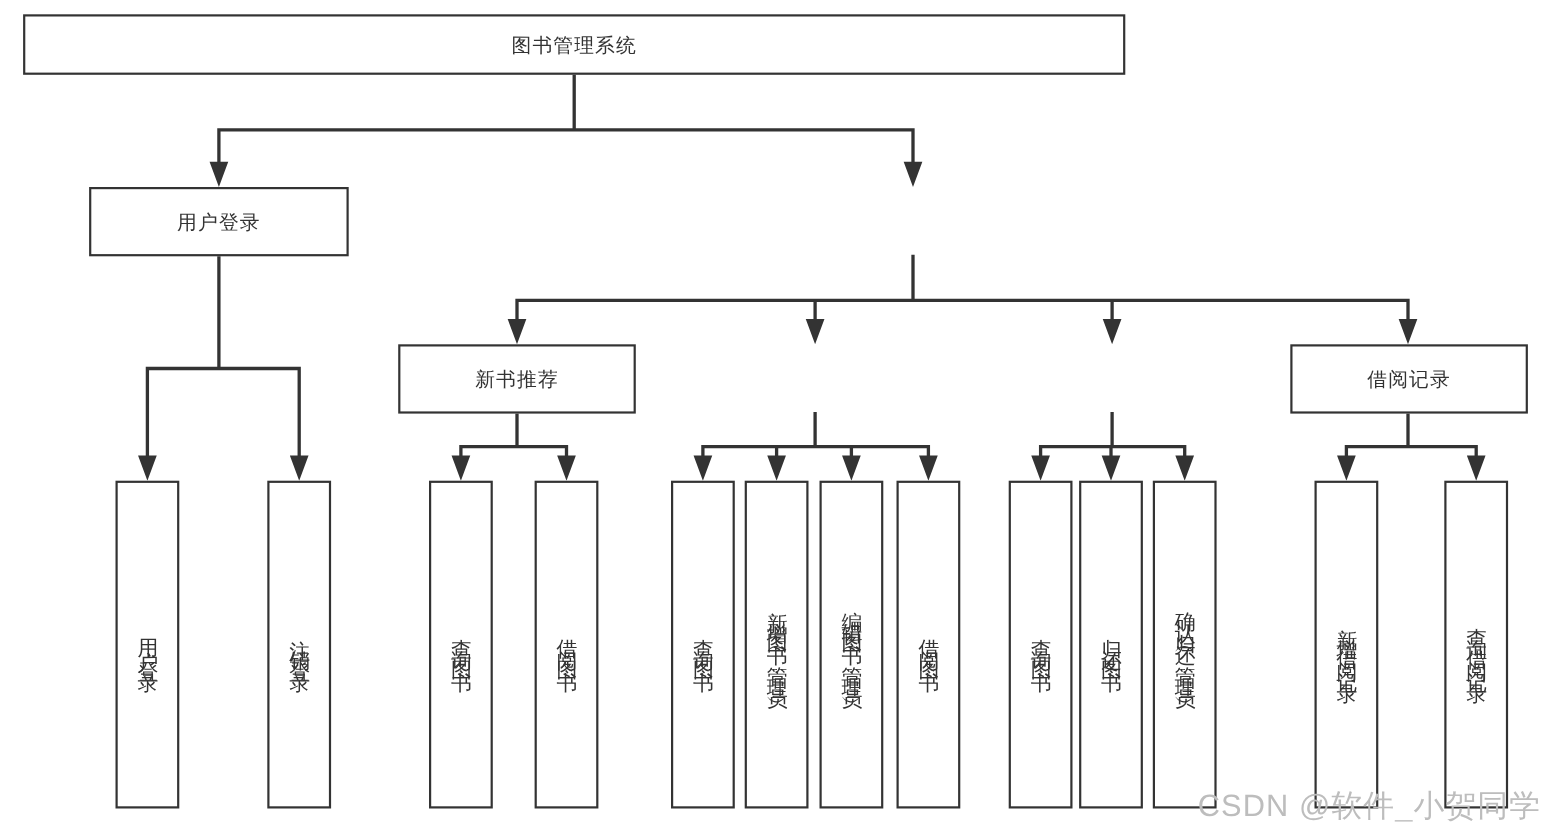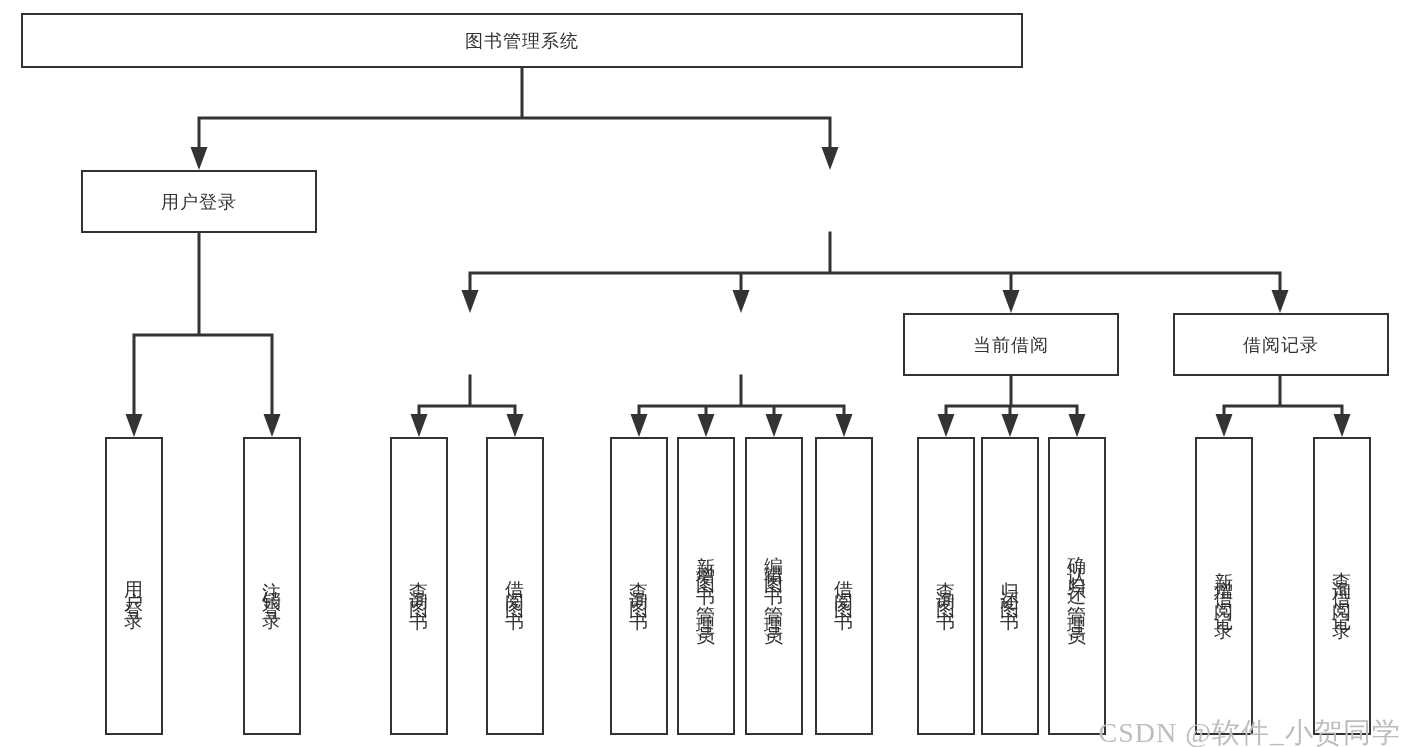"图书管理系统" .canvas { font-family: Liberation Serif, serif -> Liberation Sans, sans-serif }
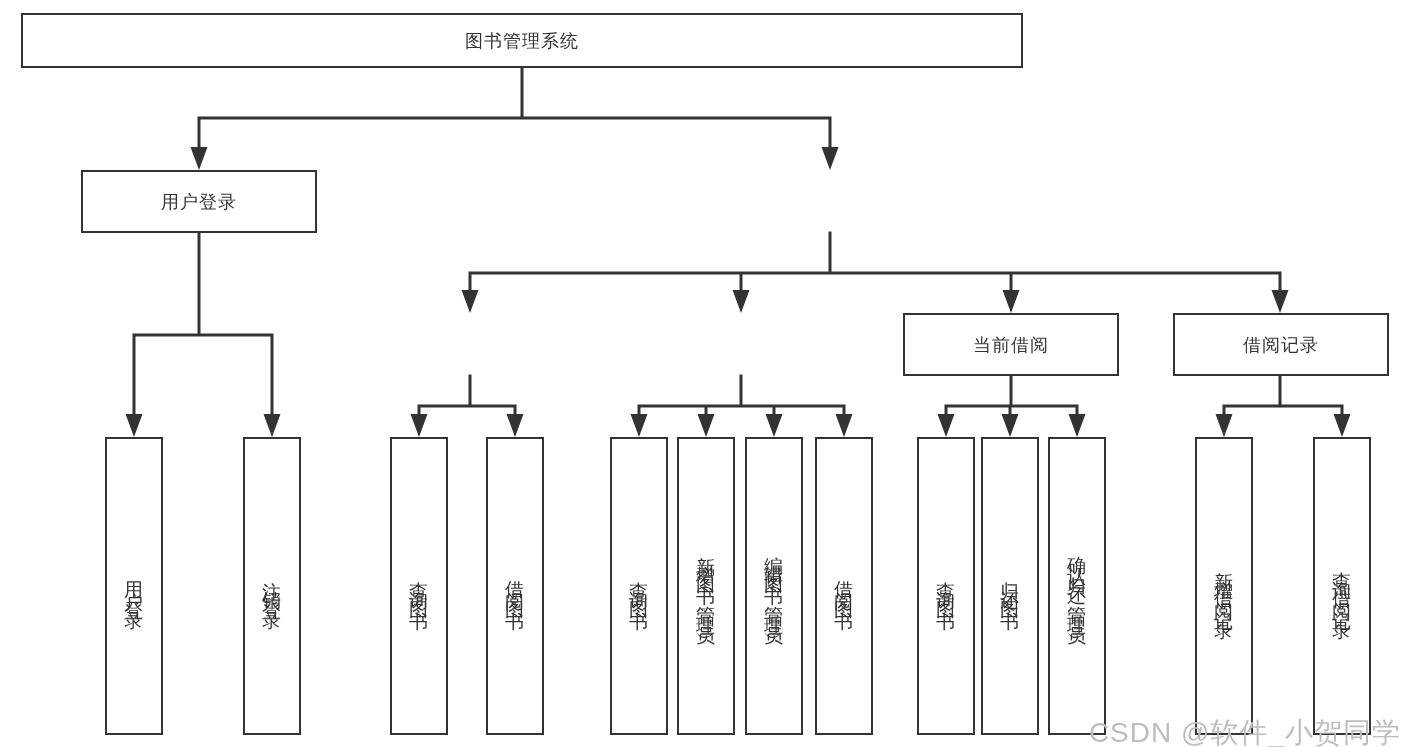"新书推荐" div.box { html: none -> <div>新书推荐</div> }
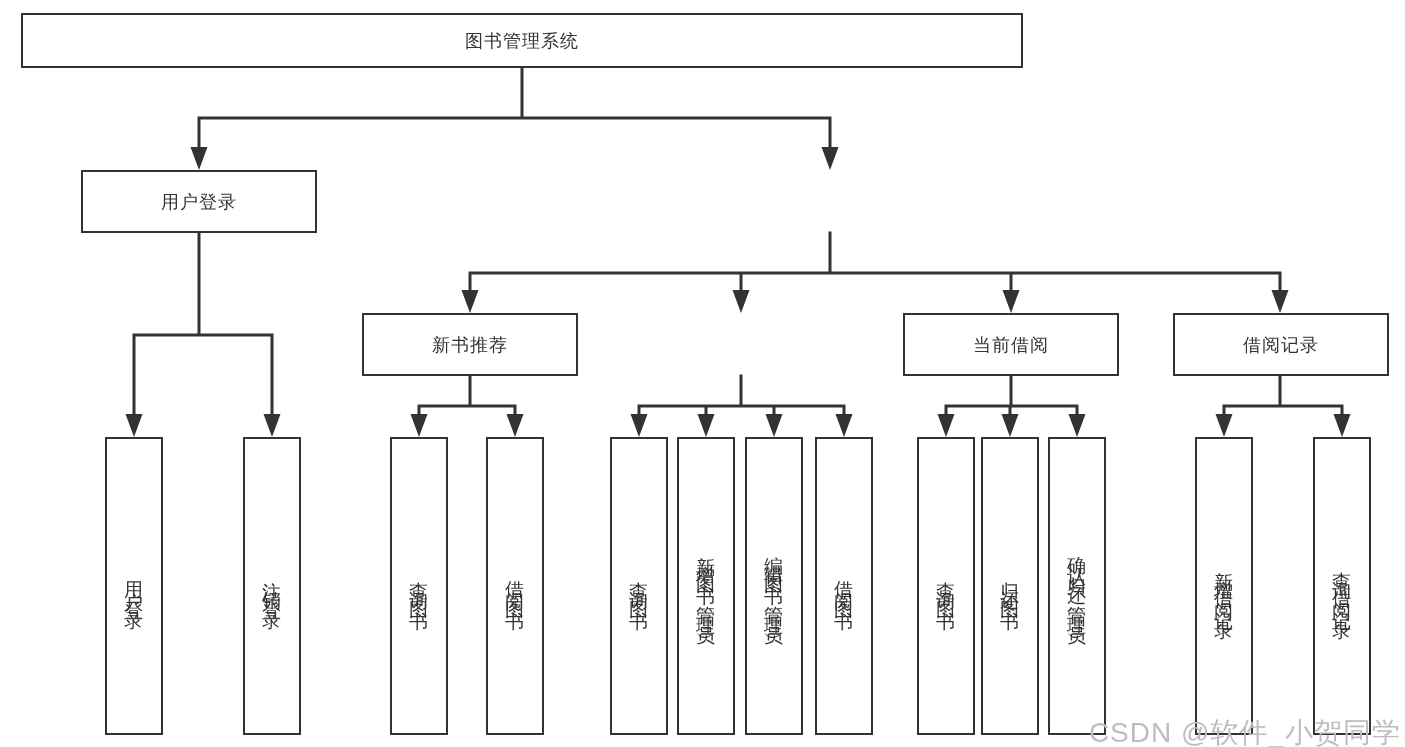"当前借阅" div.box { html: <div>当前借阅</div> -> none }
